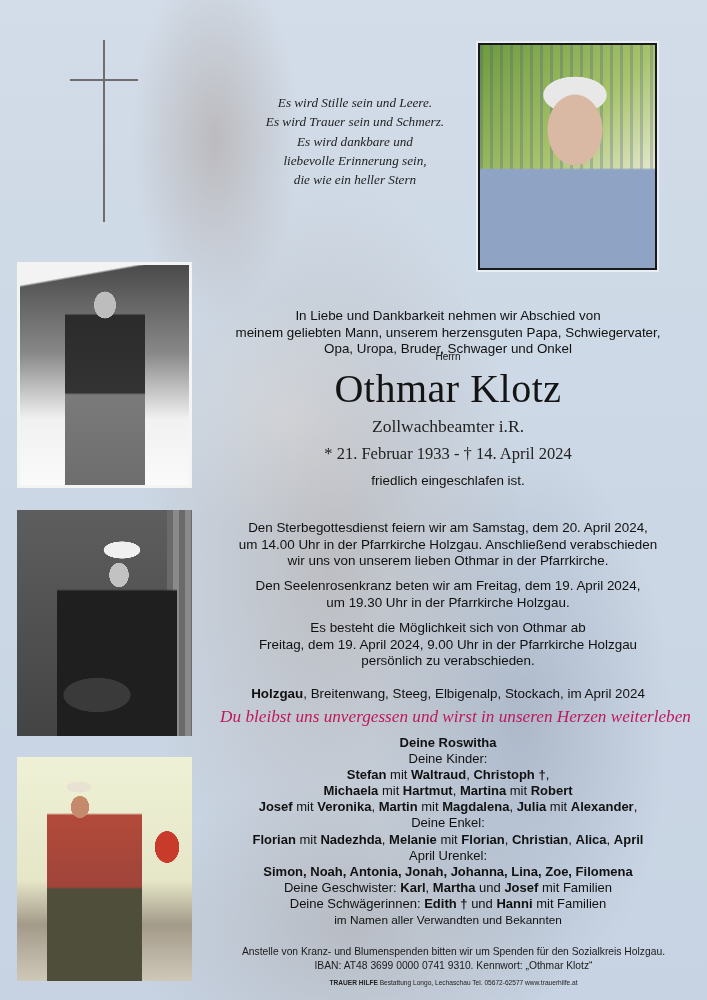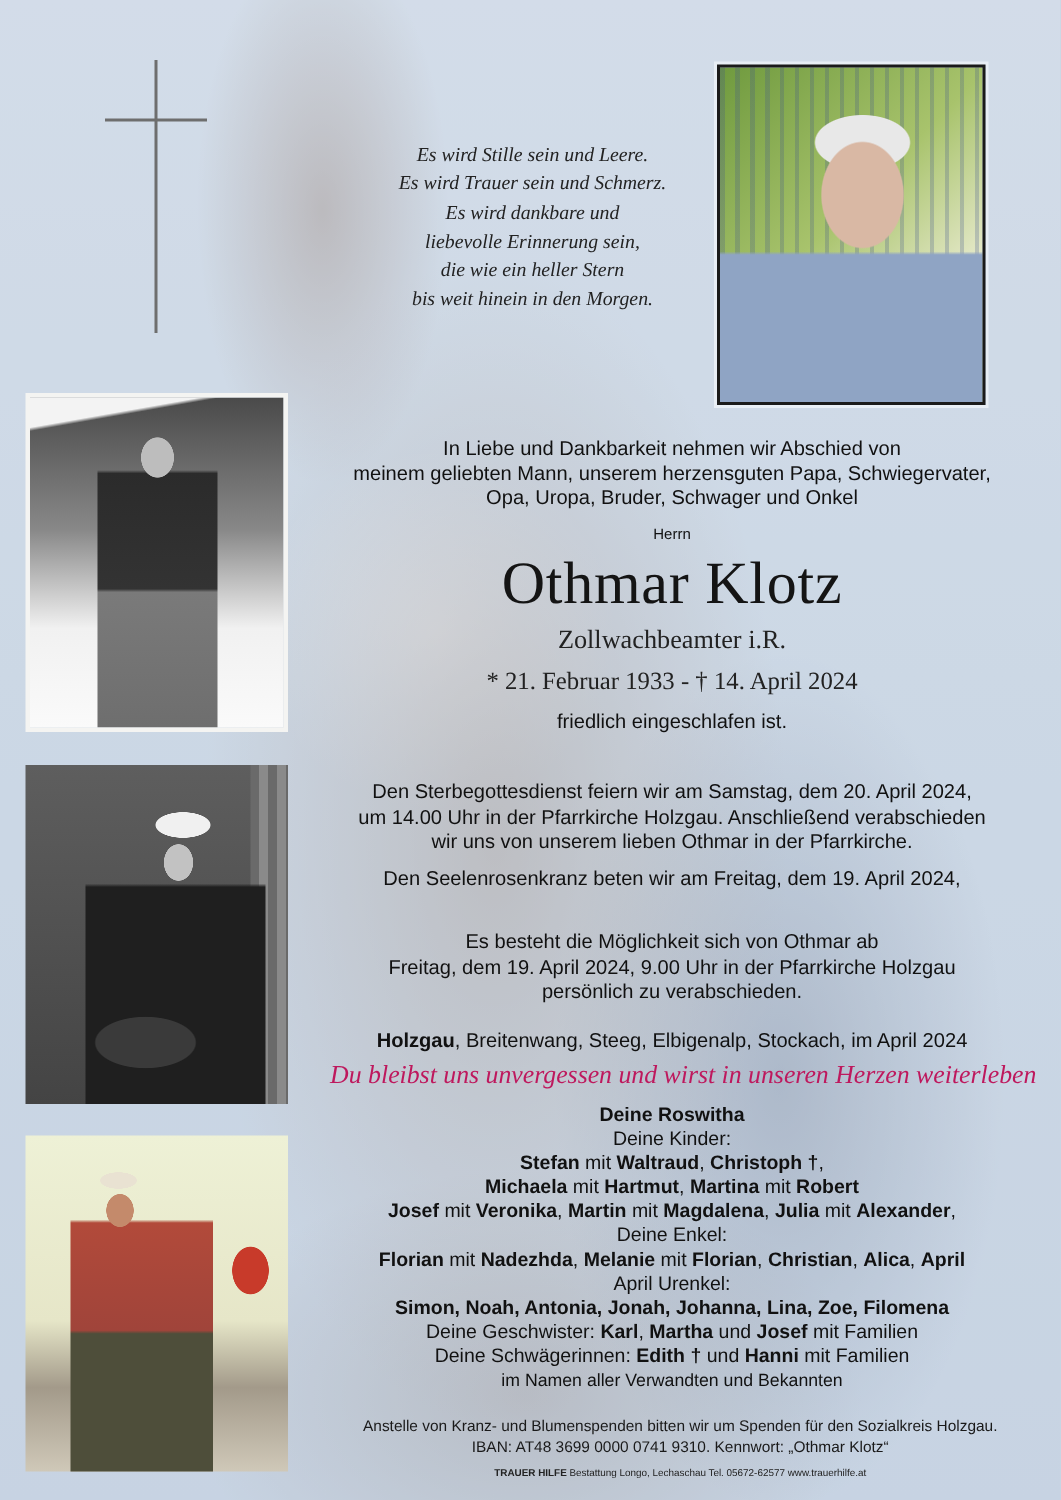"bis weit hinein in den" div { html: <div>bis weit hinein in den Morgen.</div> -> none }
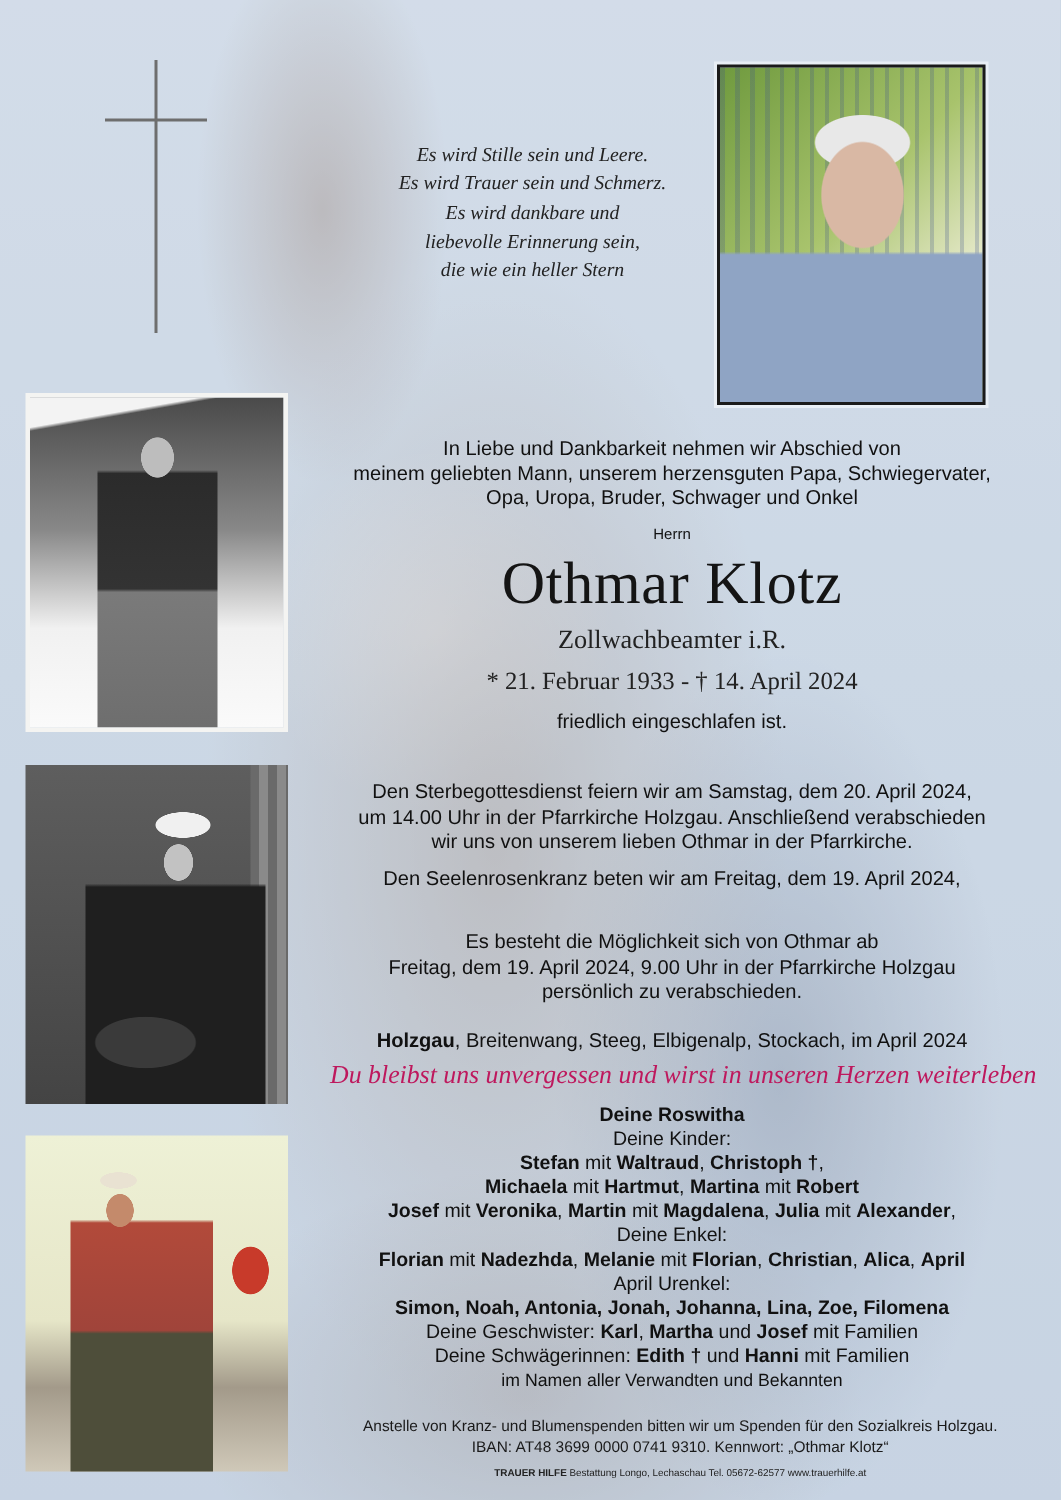"In Liebe und Dankbarkeit nehmen" .intro { top: 291px -> 308px }
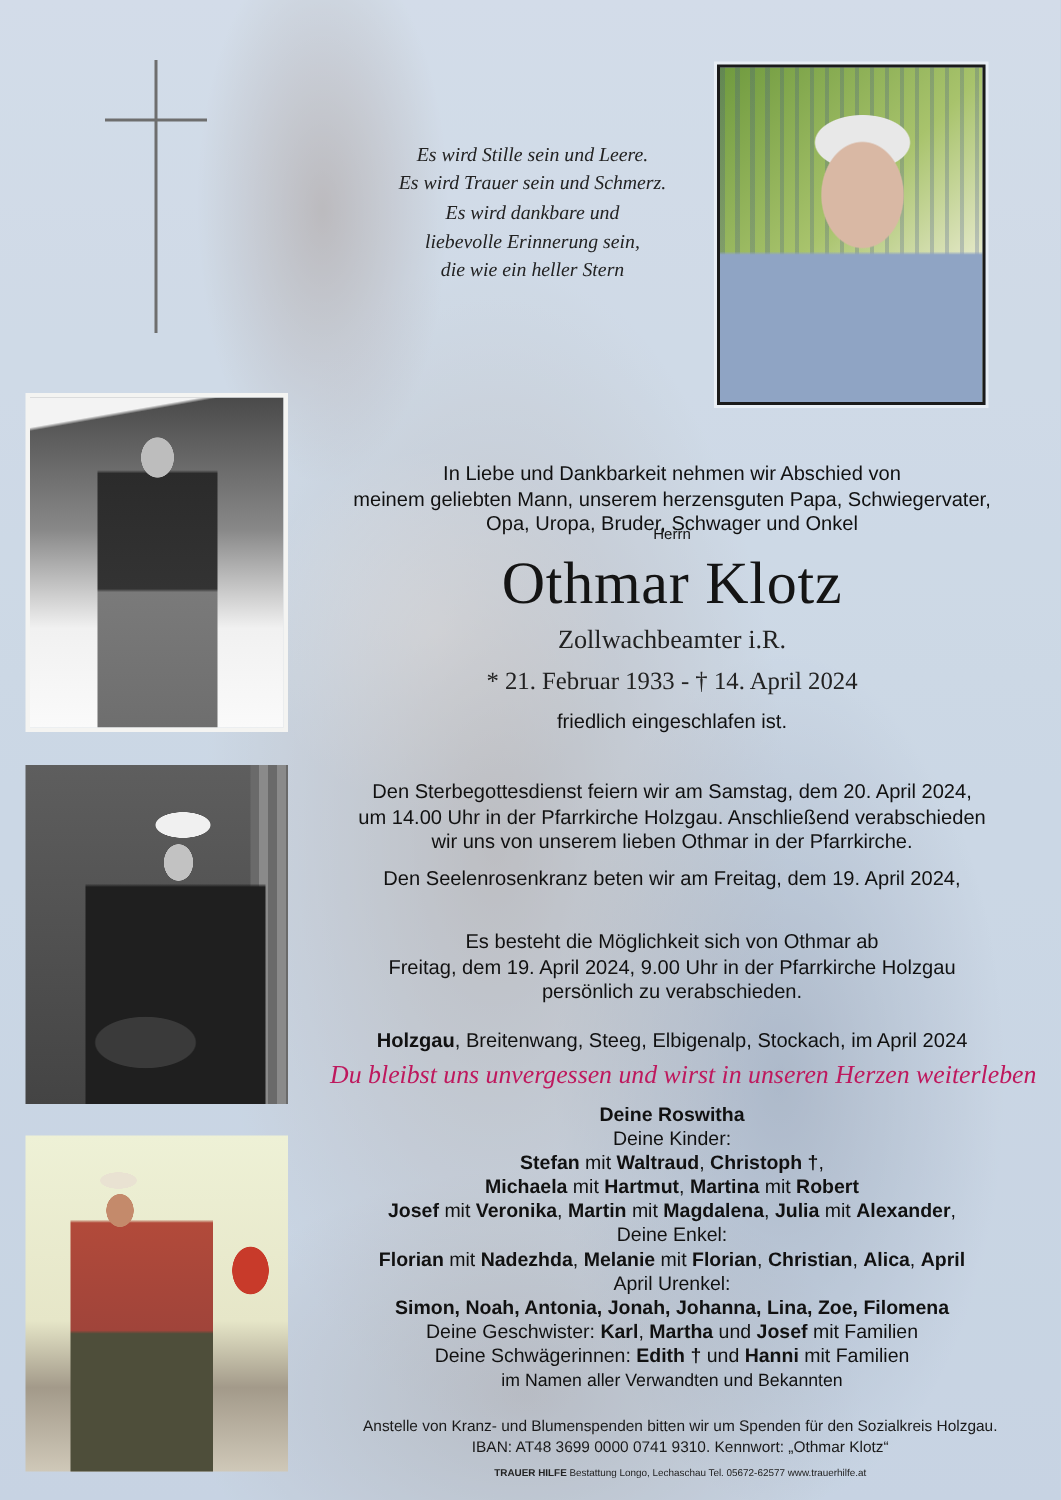"um 19.30 Uhr in der" div { html: none -> <div>um 19.30 Uhr in der Pfarrkirche Holzgau.</div> }
